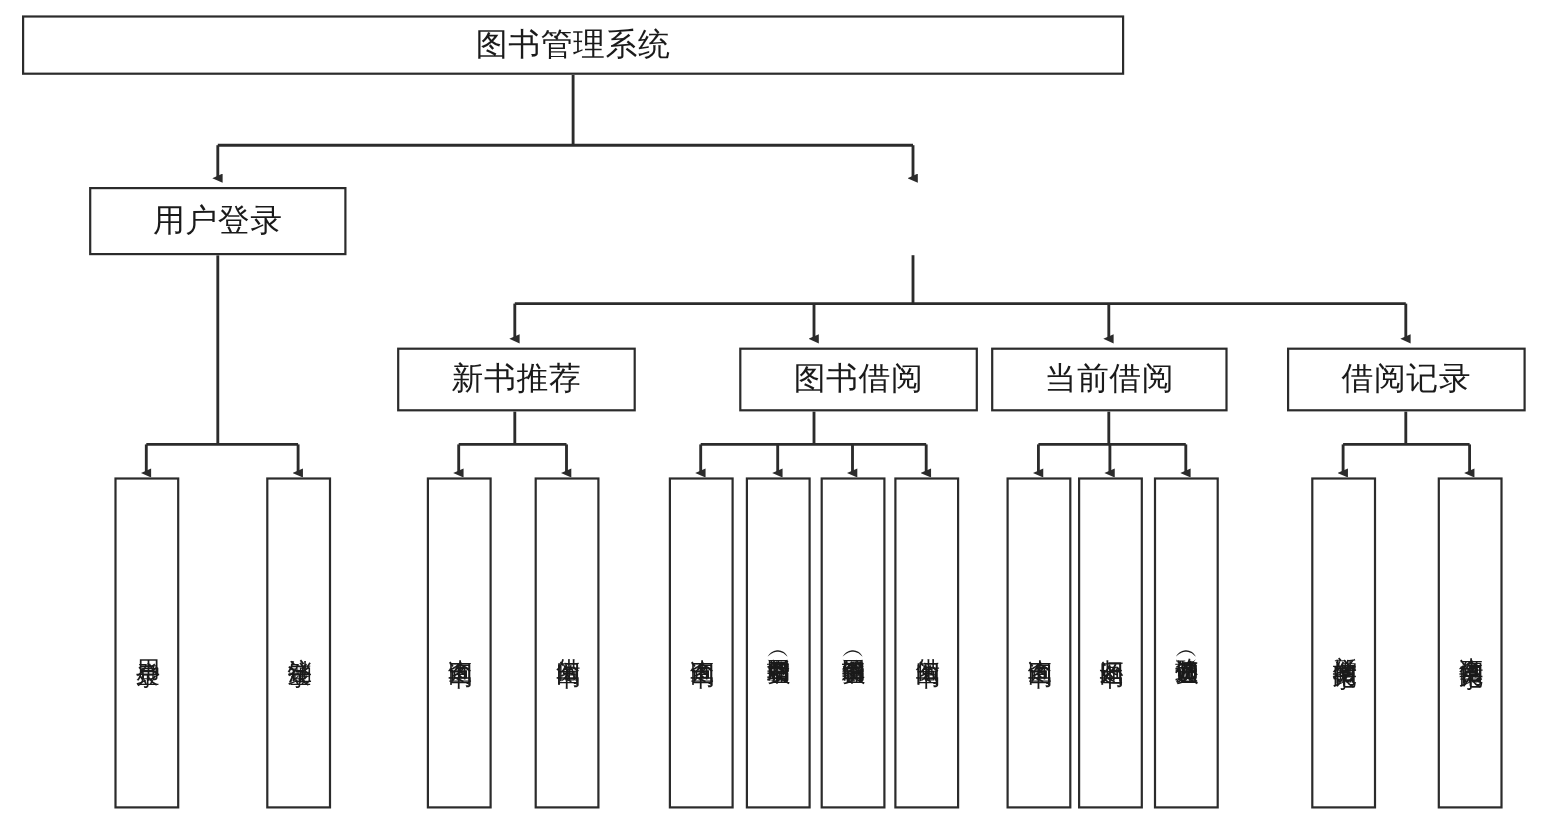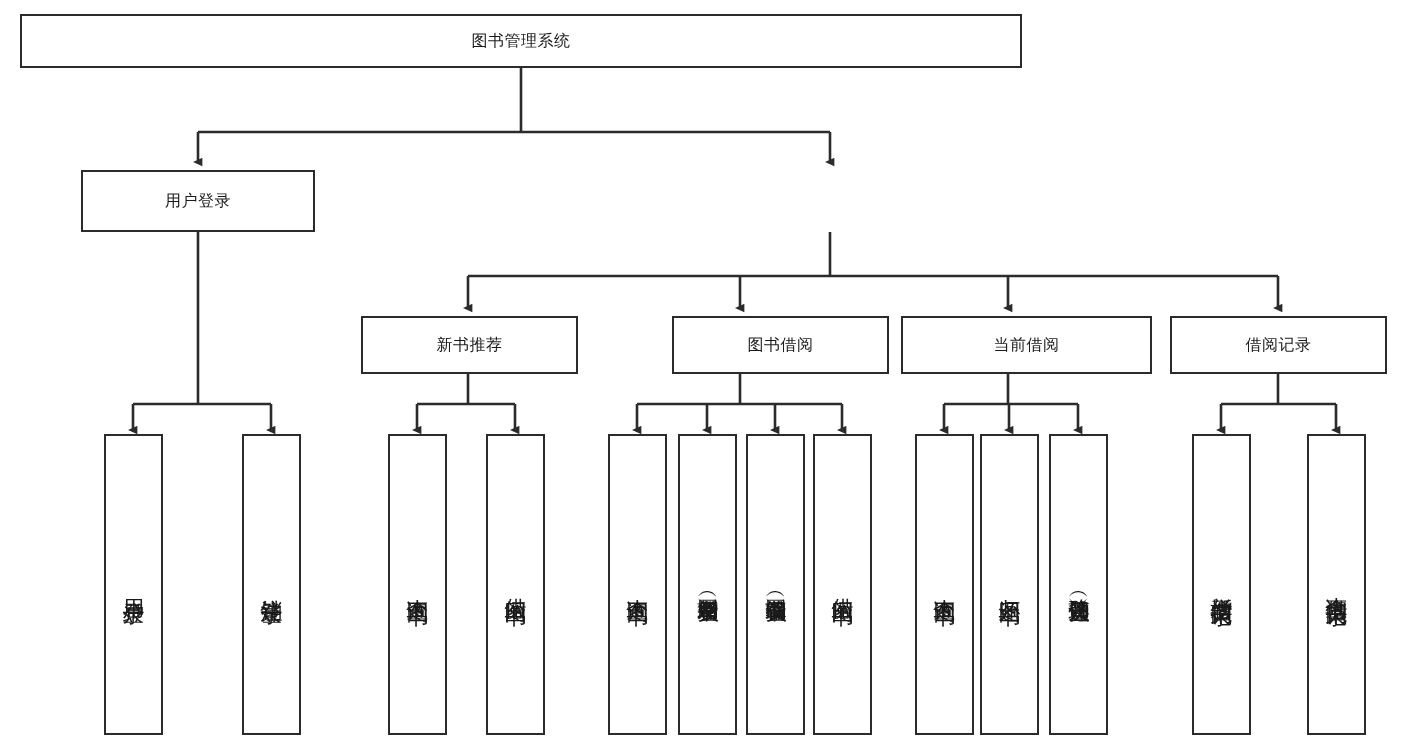"图书管理系统" .node.h-node { font-size: 16px -> 29px }
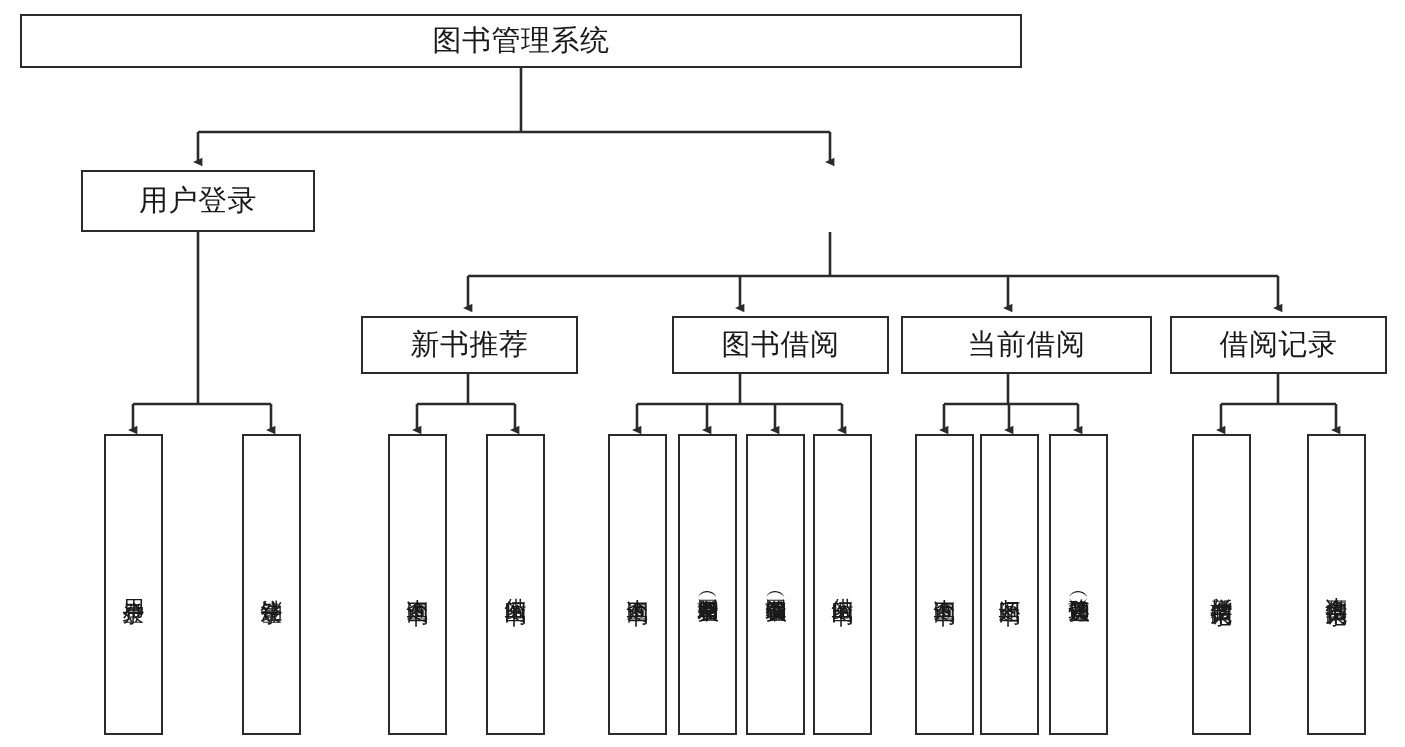"当前借阅" div.node { width: 251px -> 215px }
